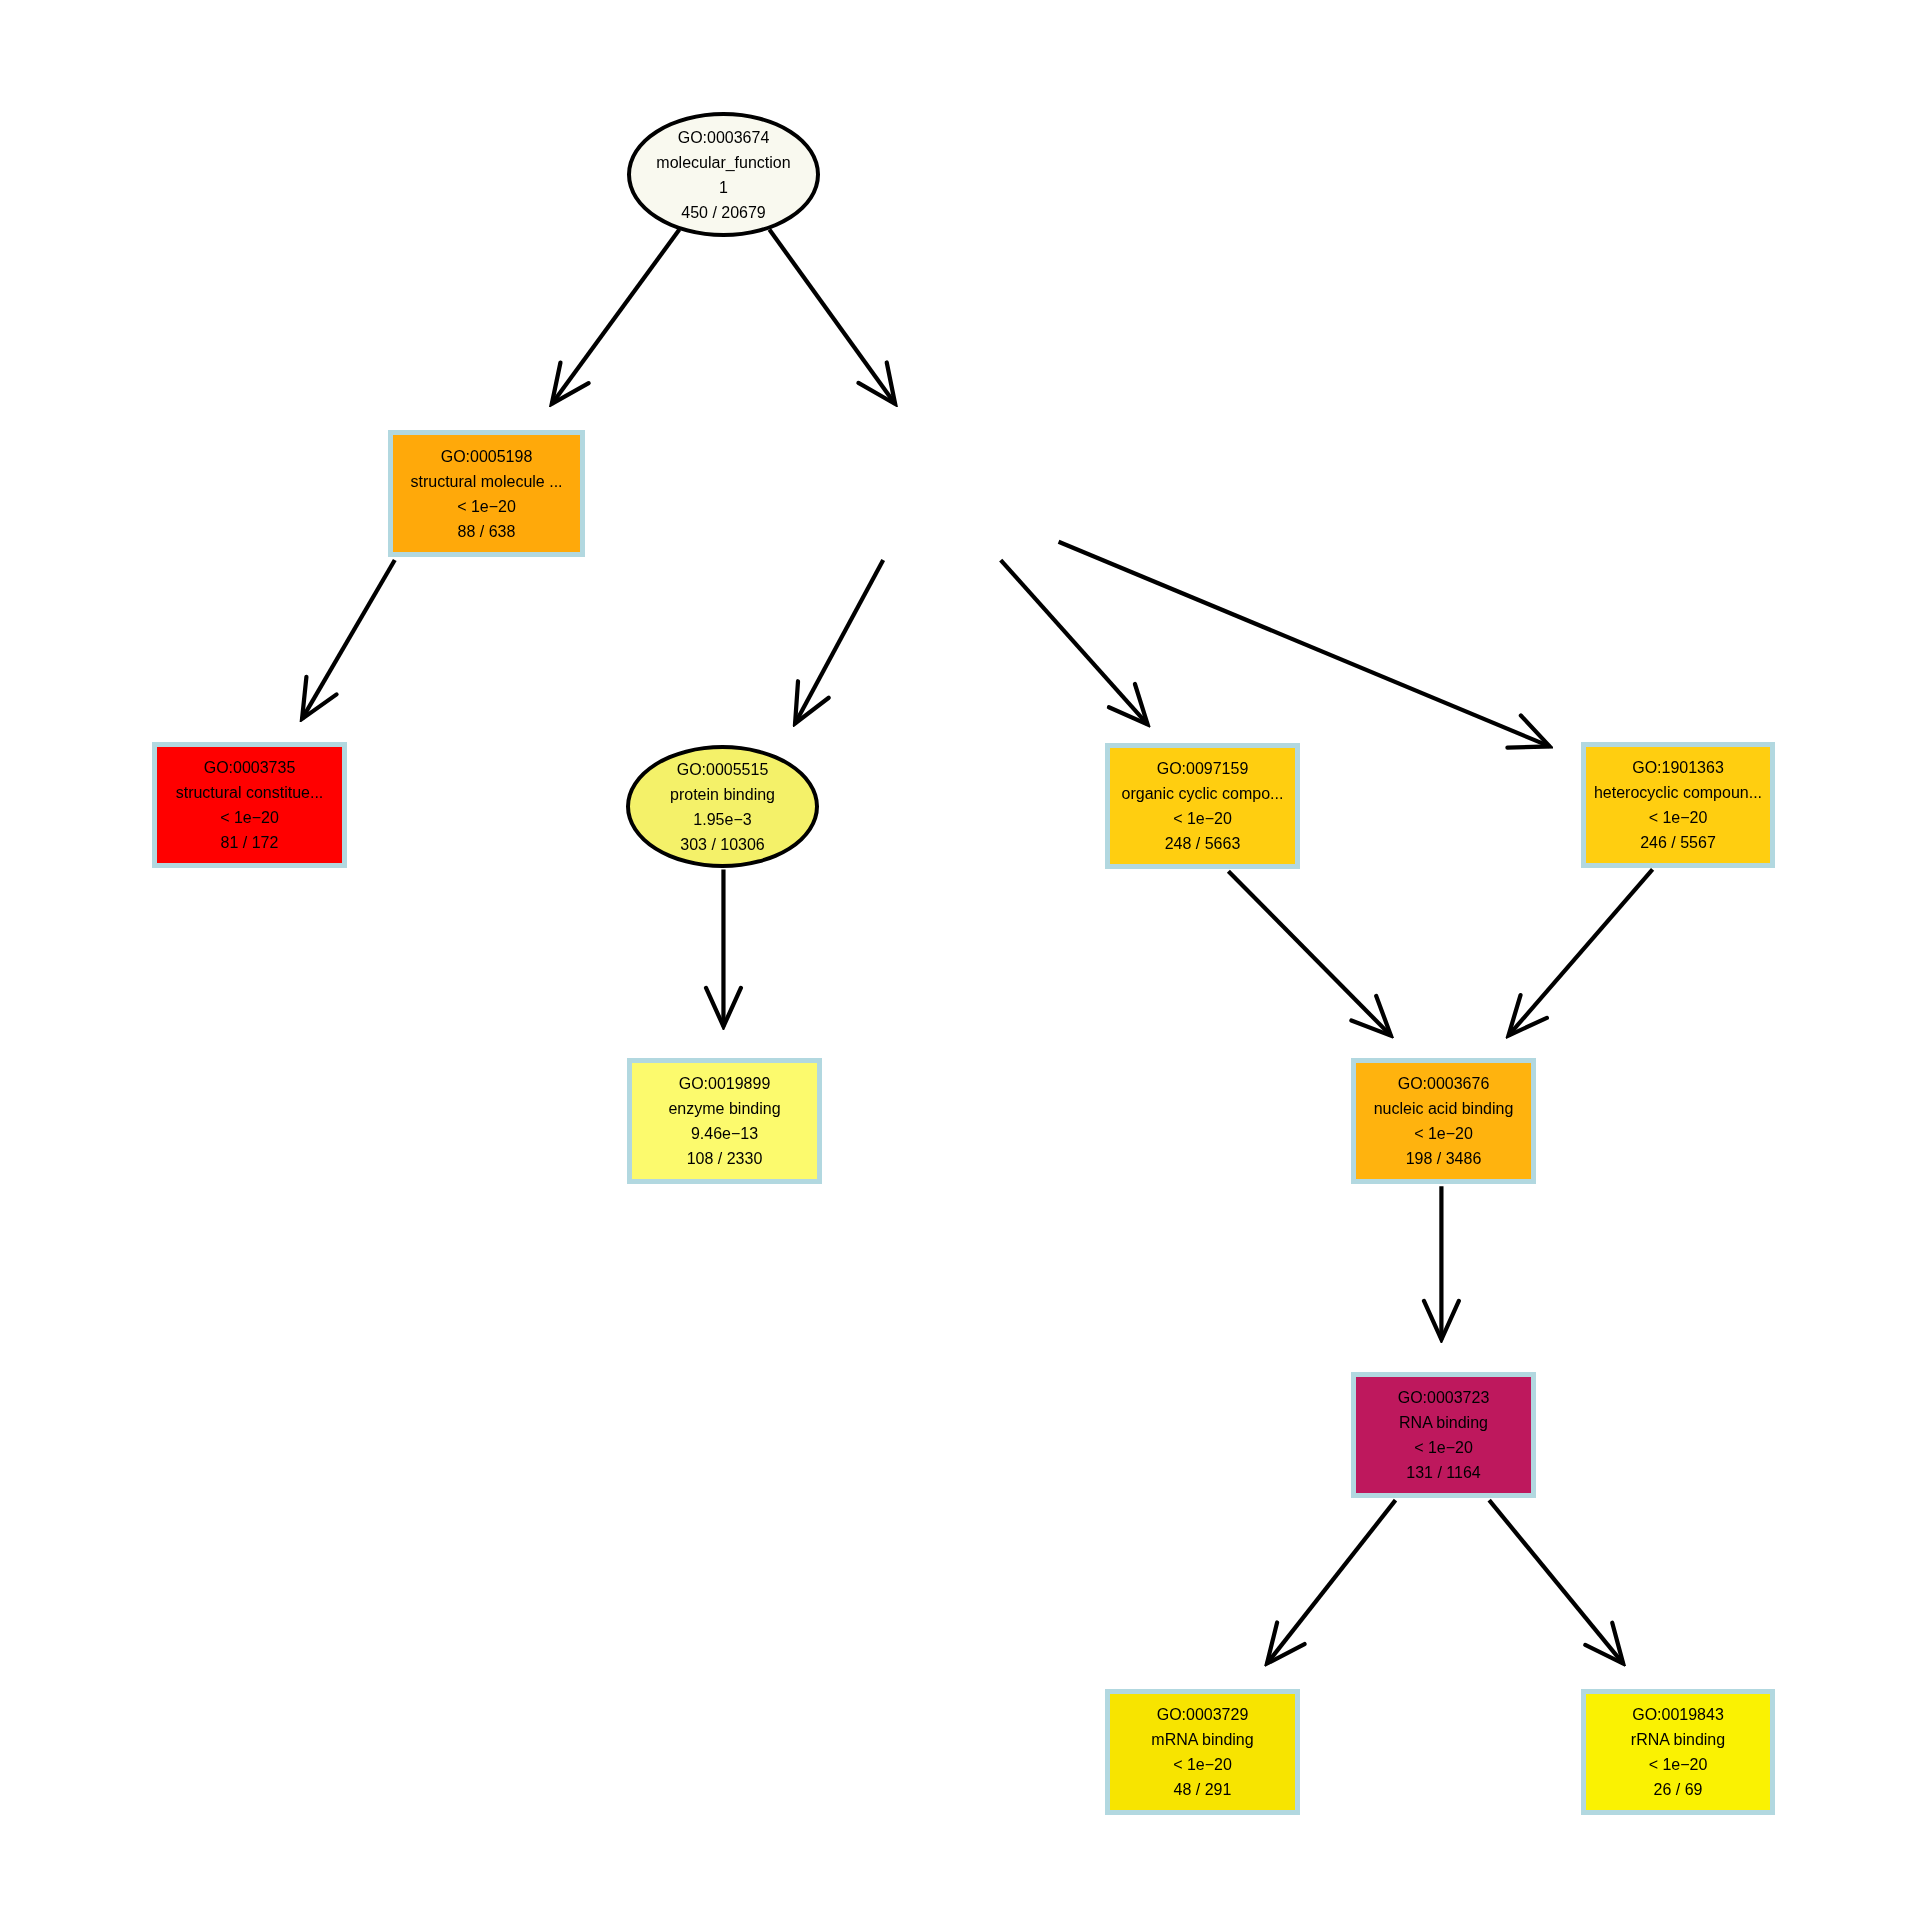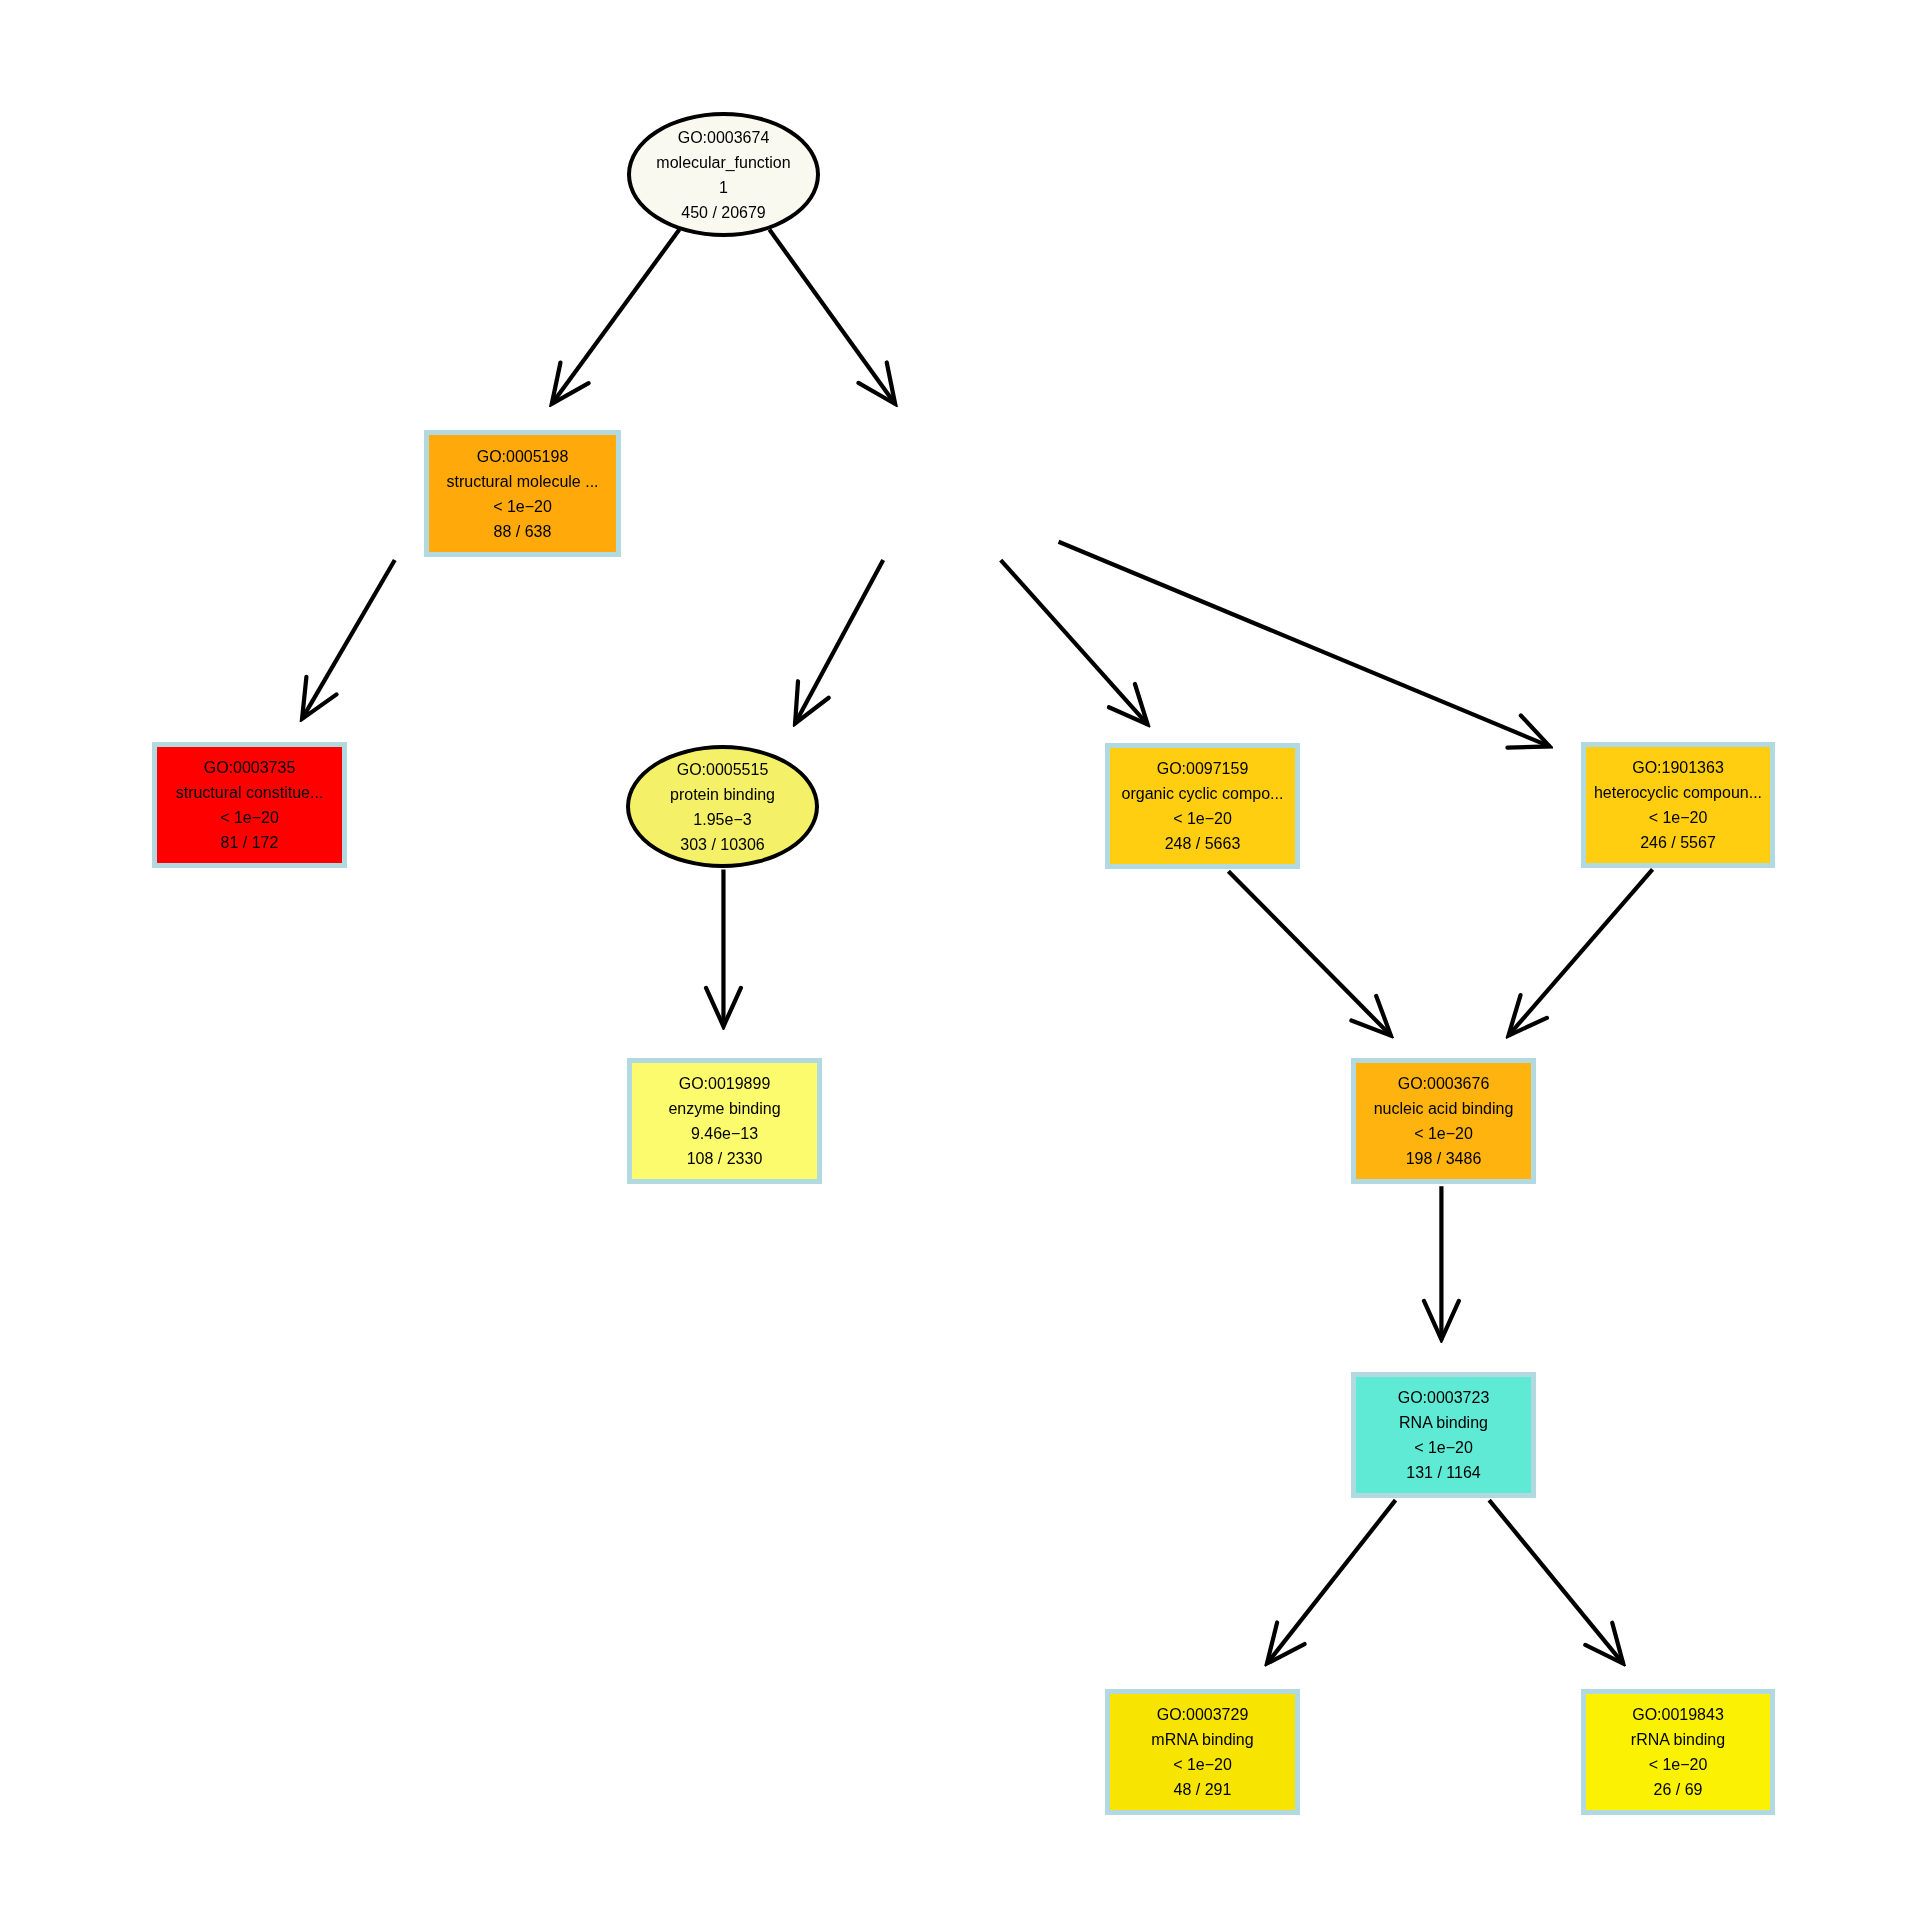"GO:0005198" div.node { margin-left: 36px -> none }
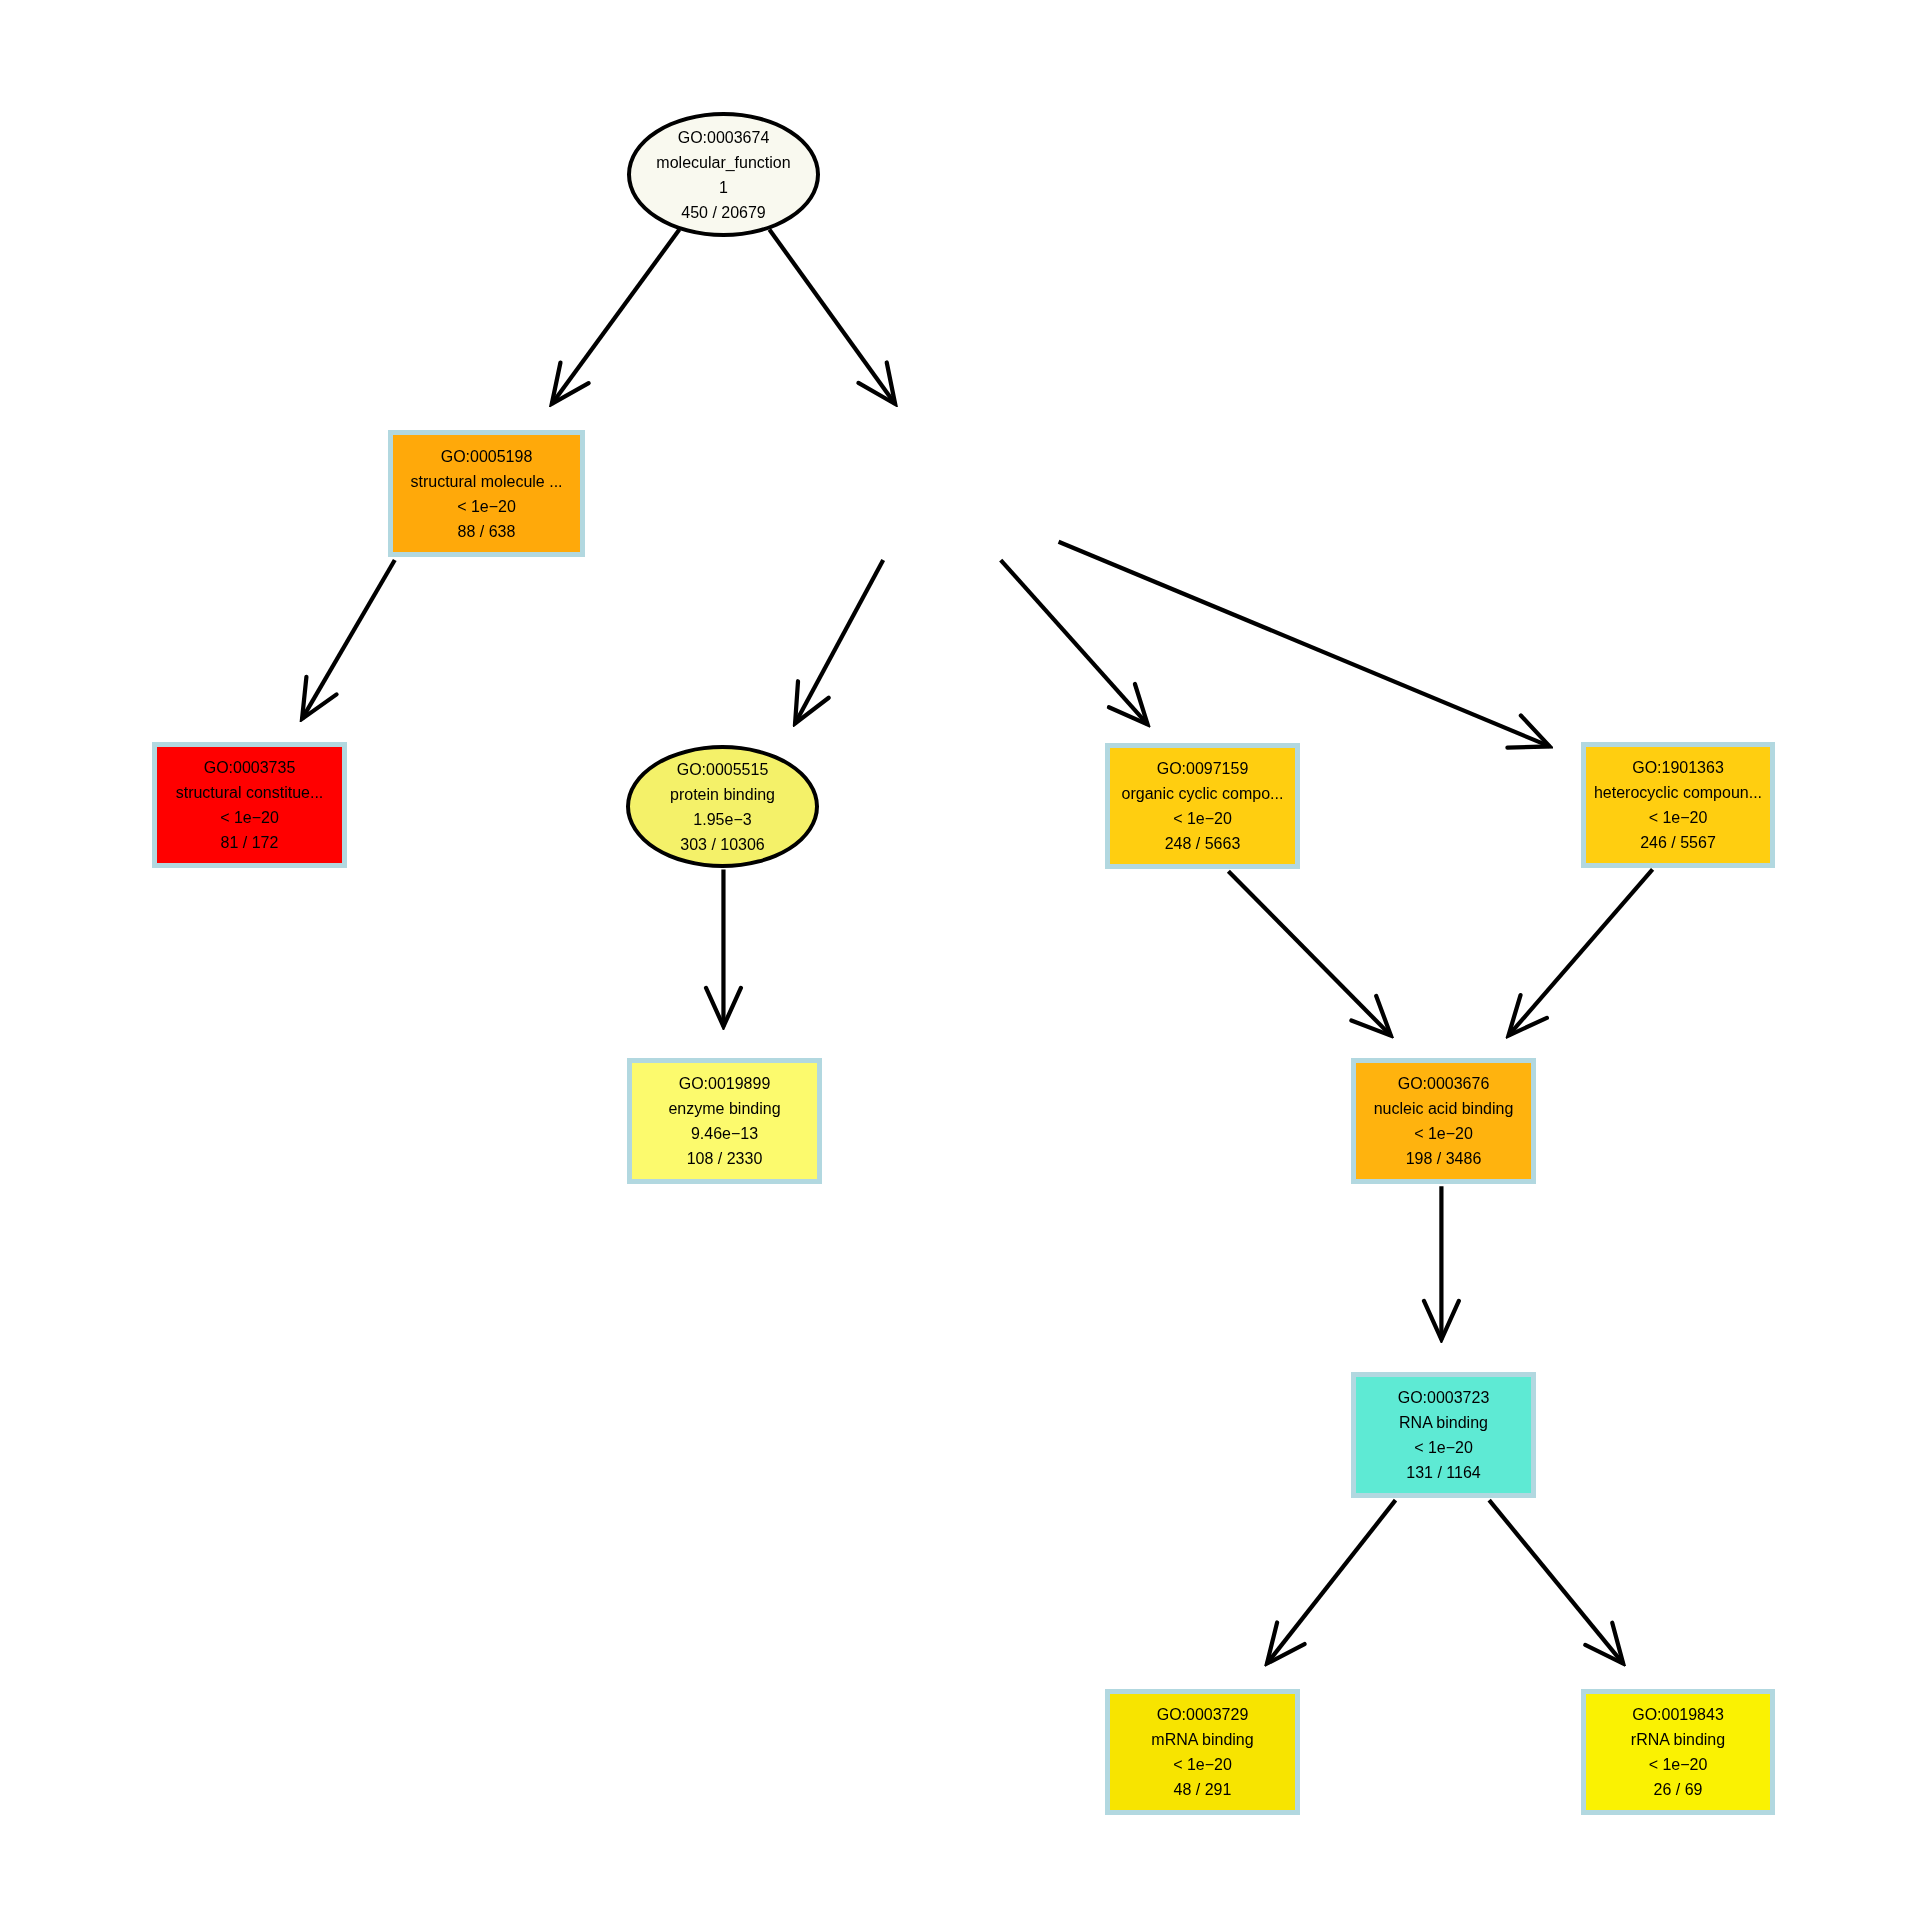"GO:0003723" div.node { background: #5eead4 -> #be185d }
